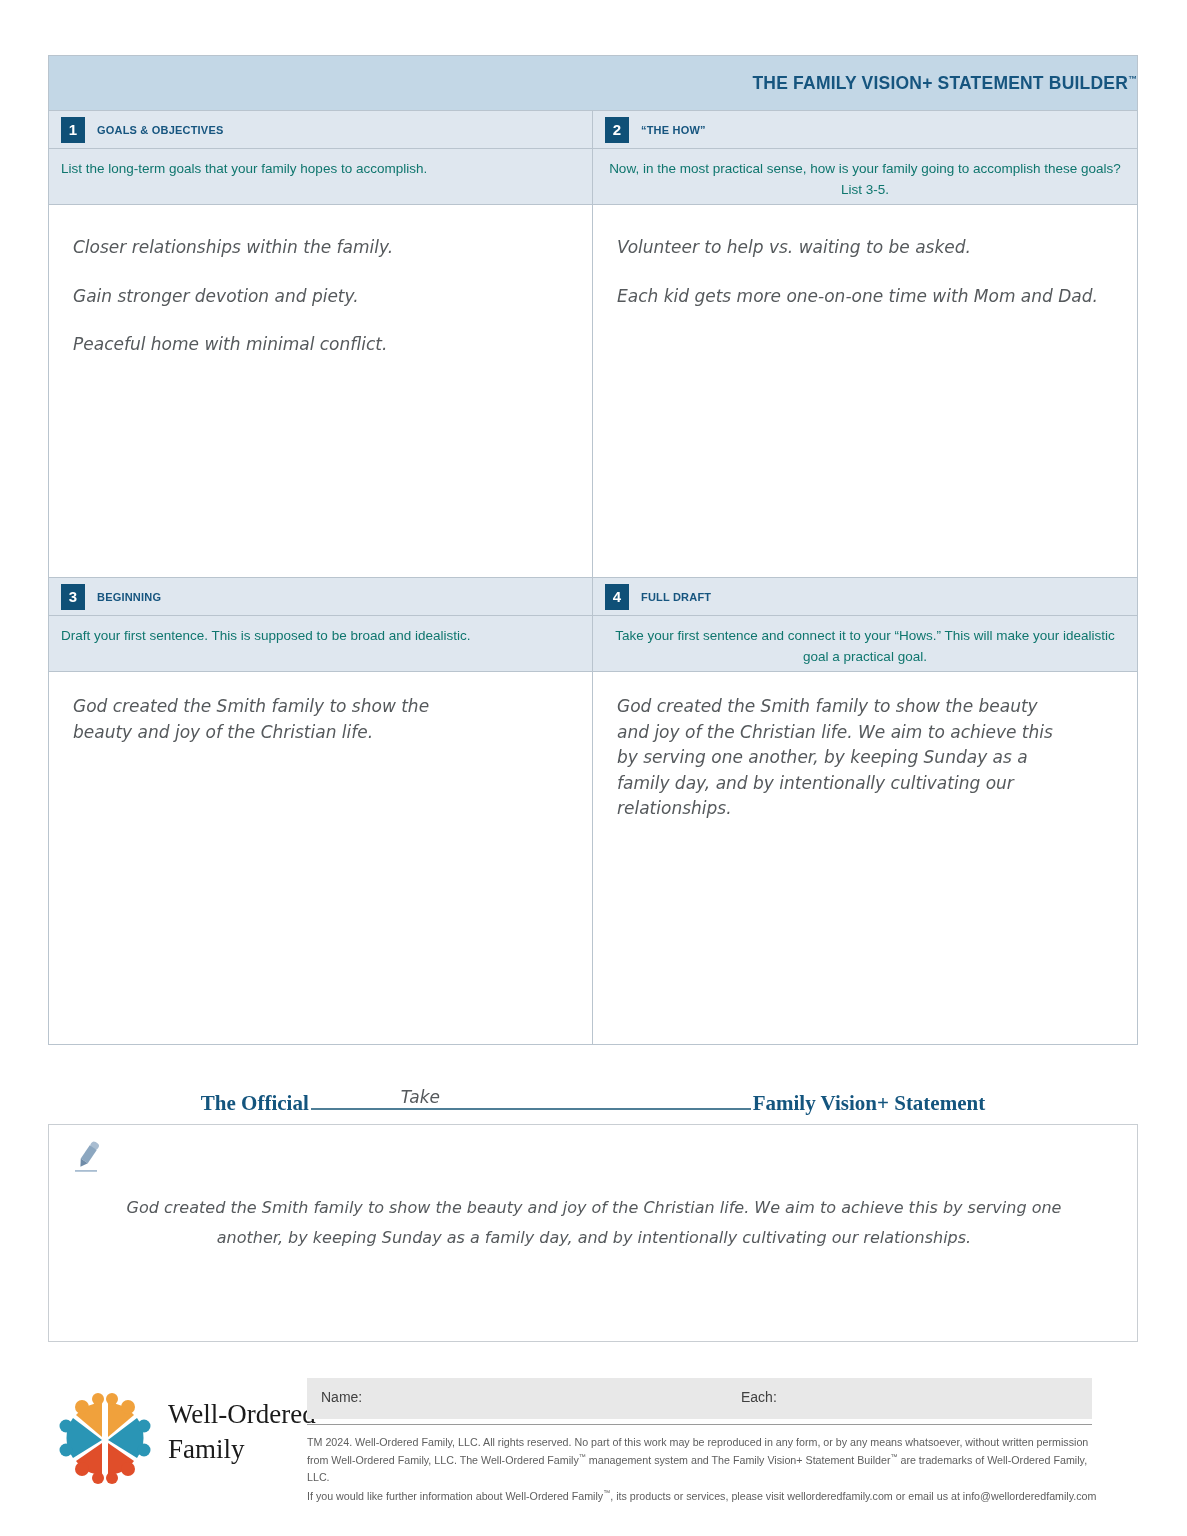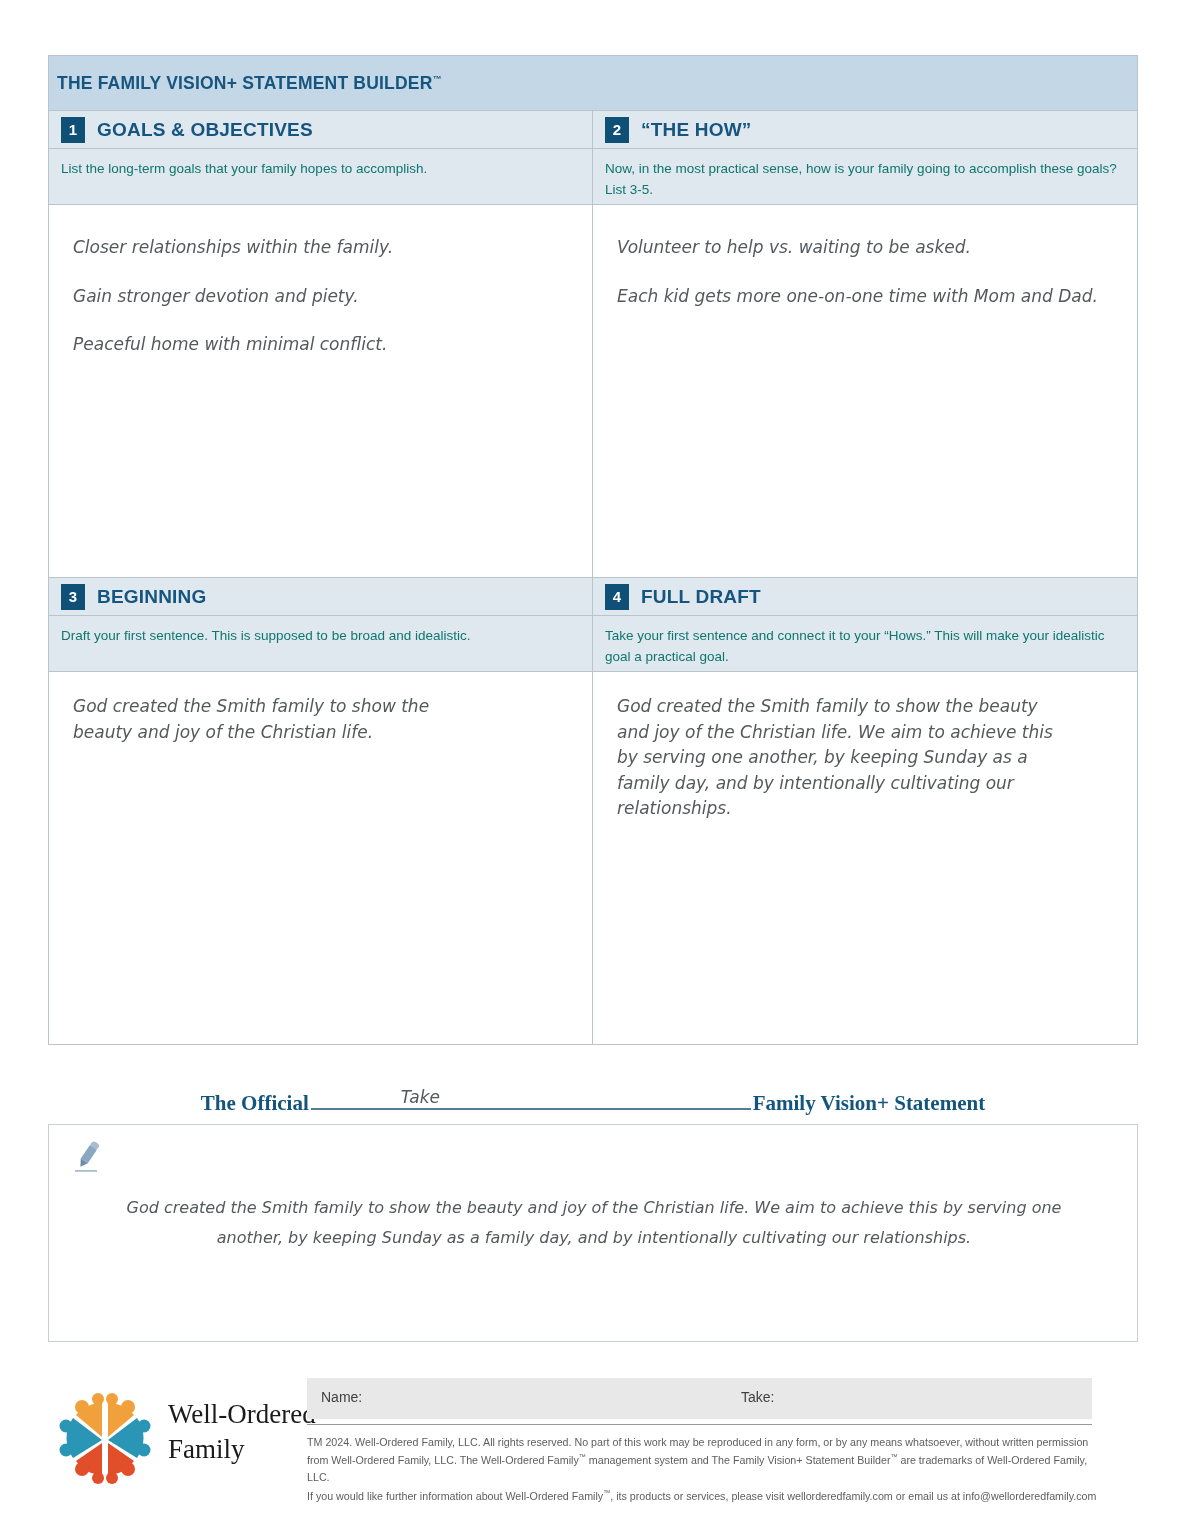"THE FAMILY VISION+ STATEMENT BUILDER™" .sheet-title { padding: 17px 0 16px 8px -> 17px 0 16px 0; text-align: left -> right }
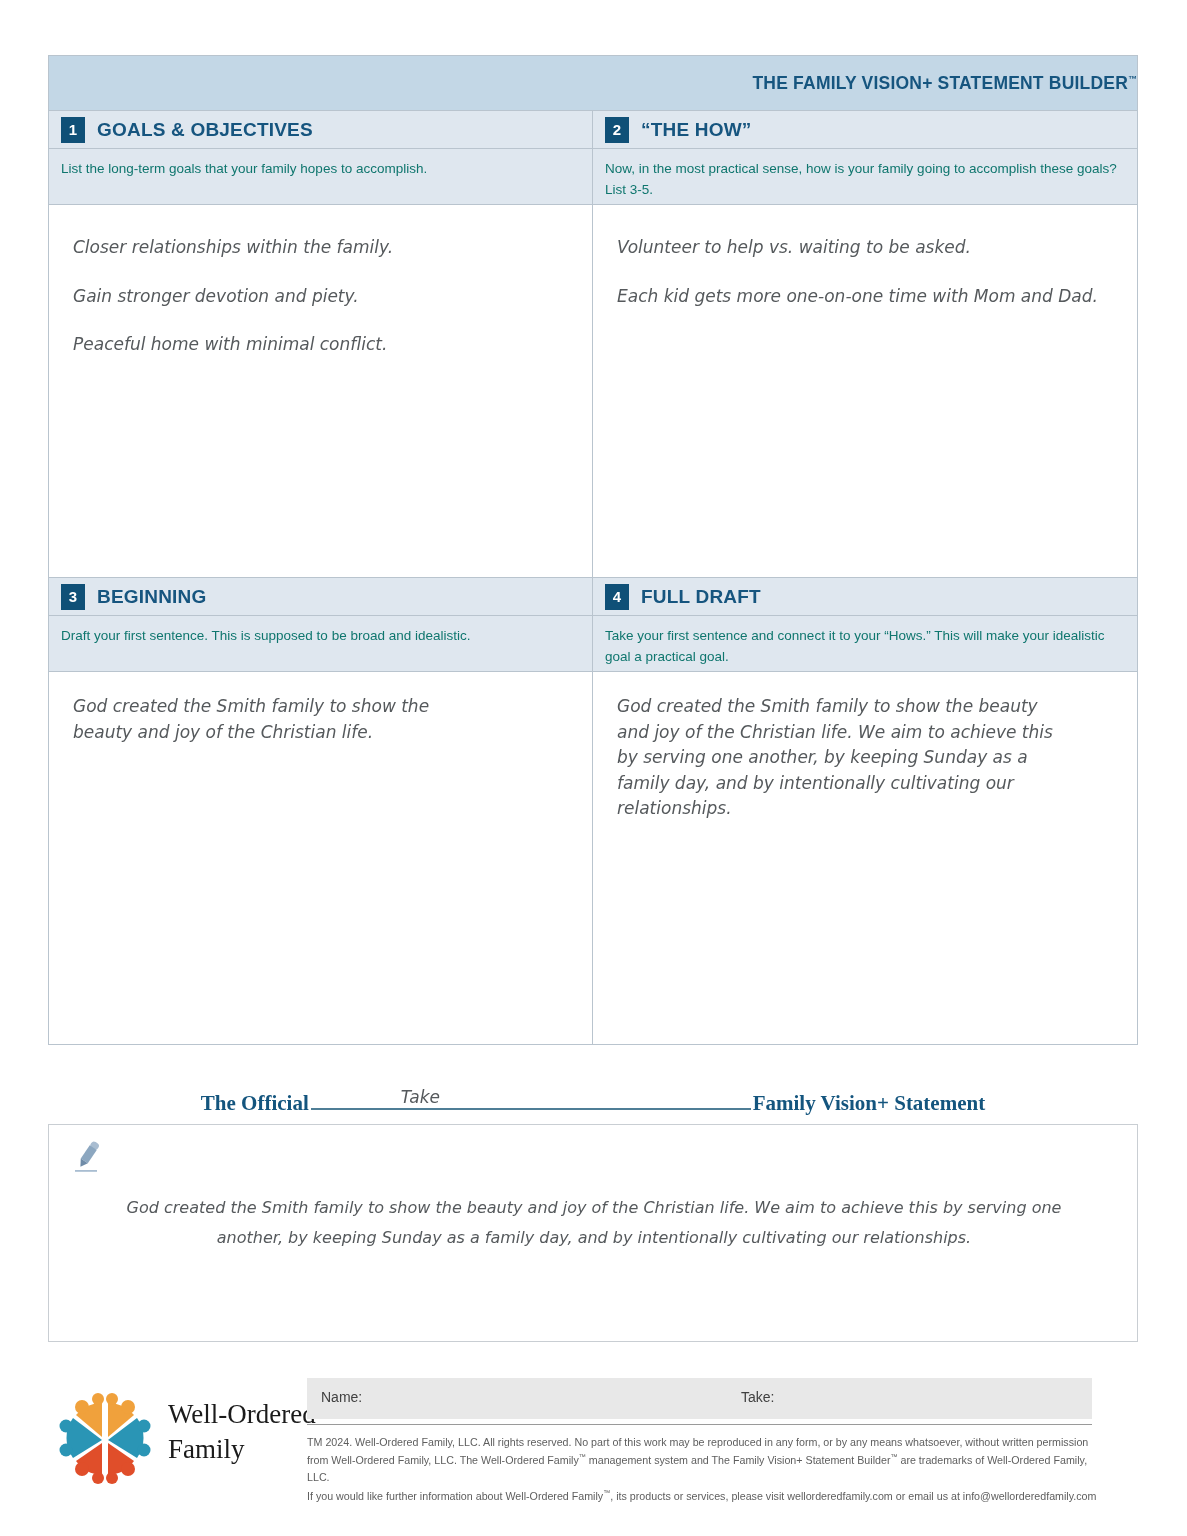"GOALS & OBJECTIVES" .sec-label { font-size: 19px -> 11px }
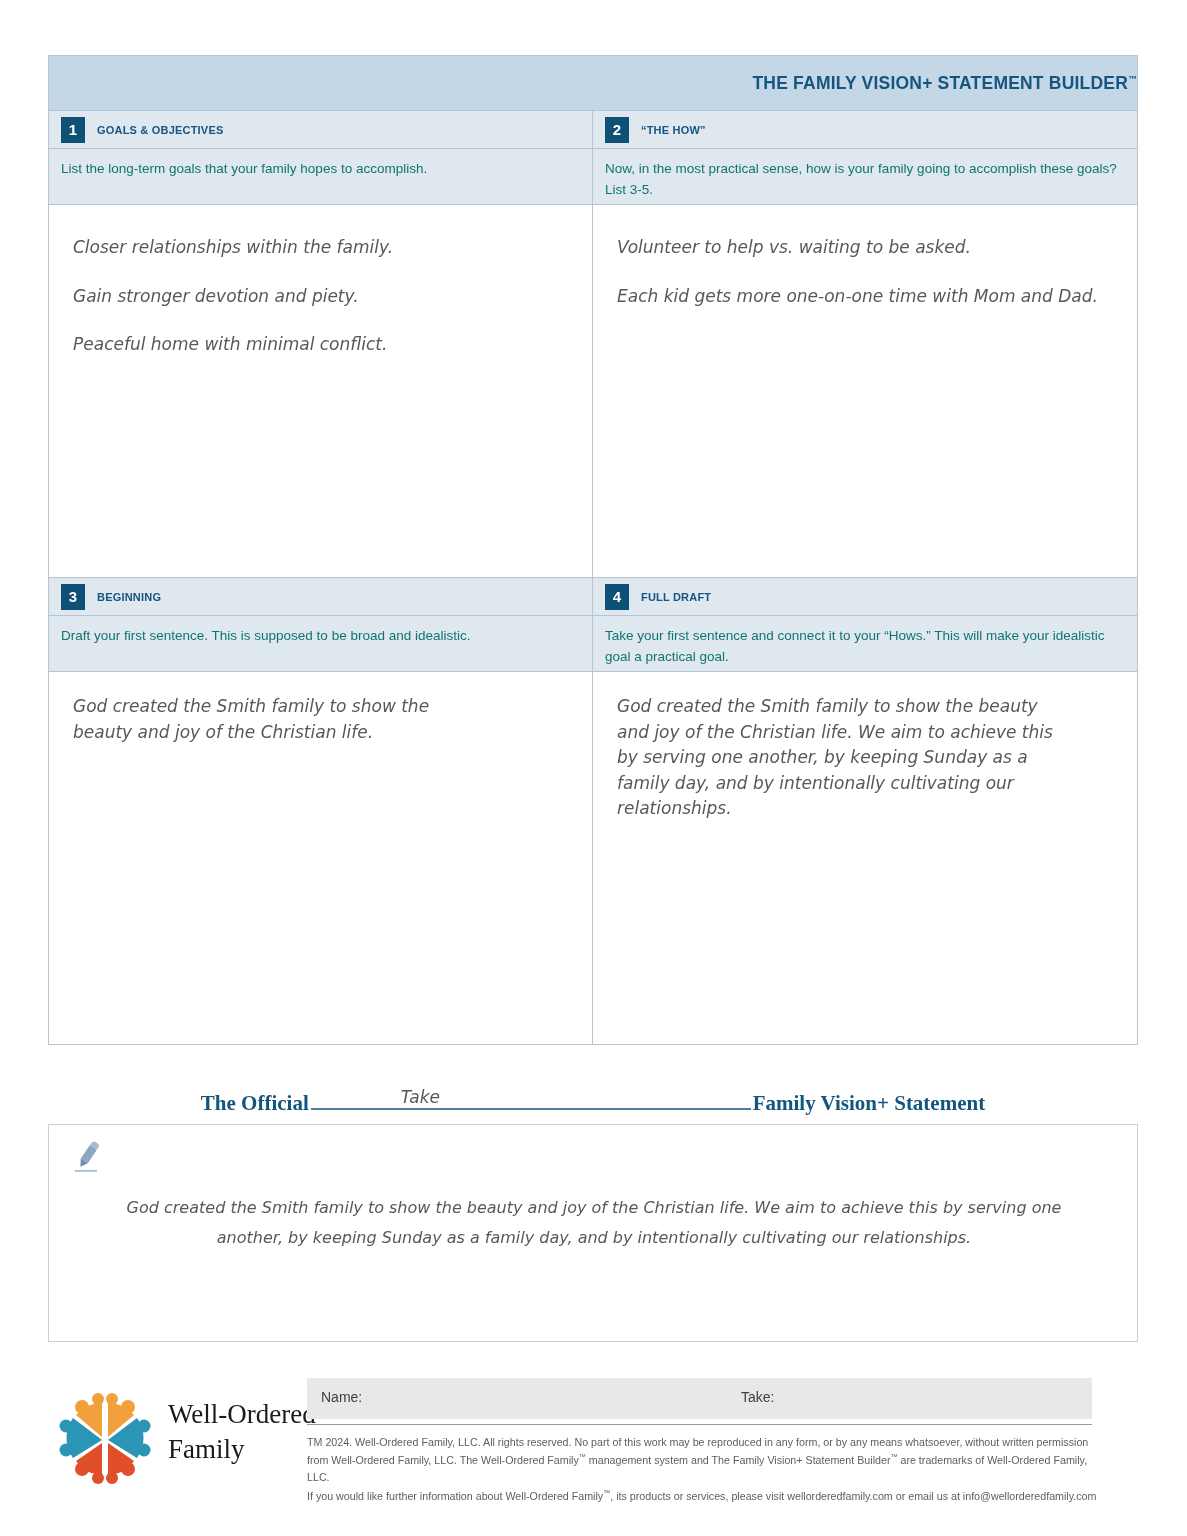"Now, in the most practical" .instr-b { text-align: none -> center }
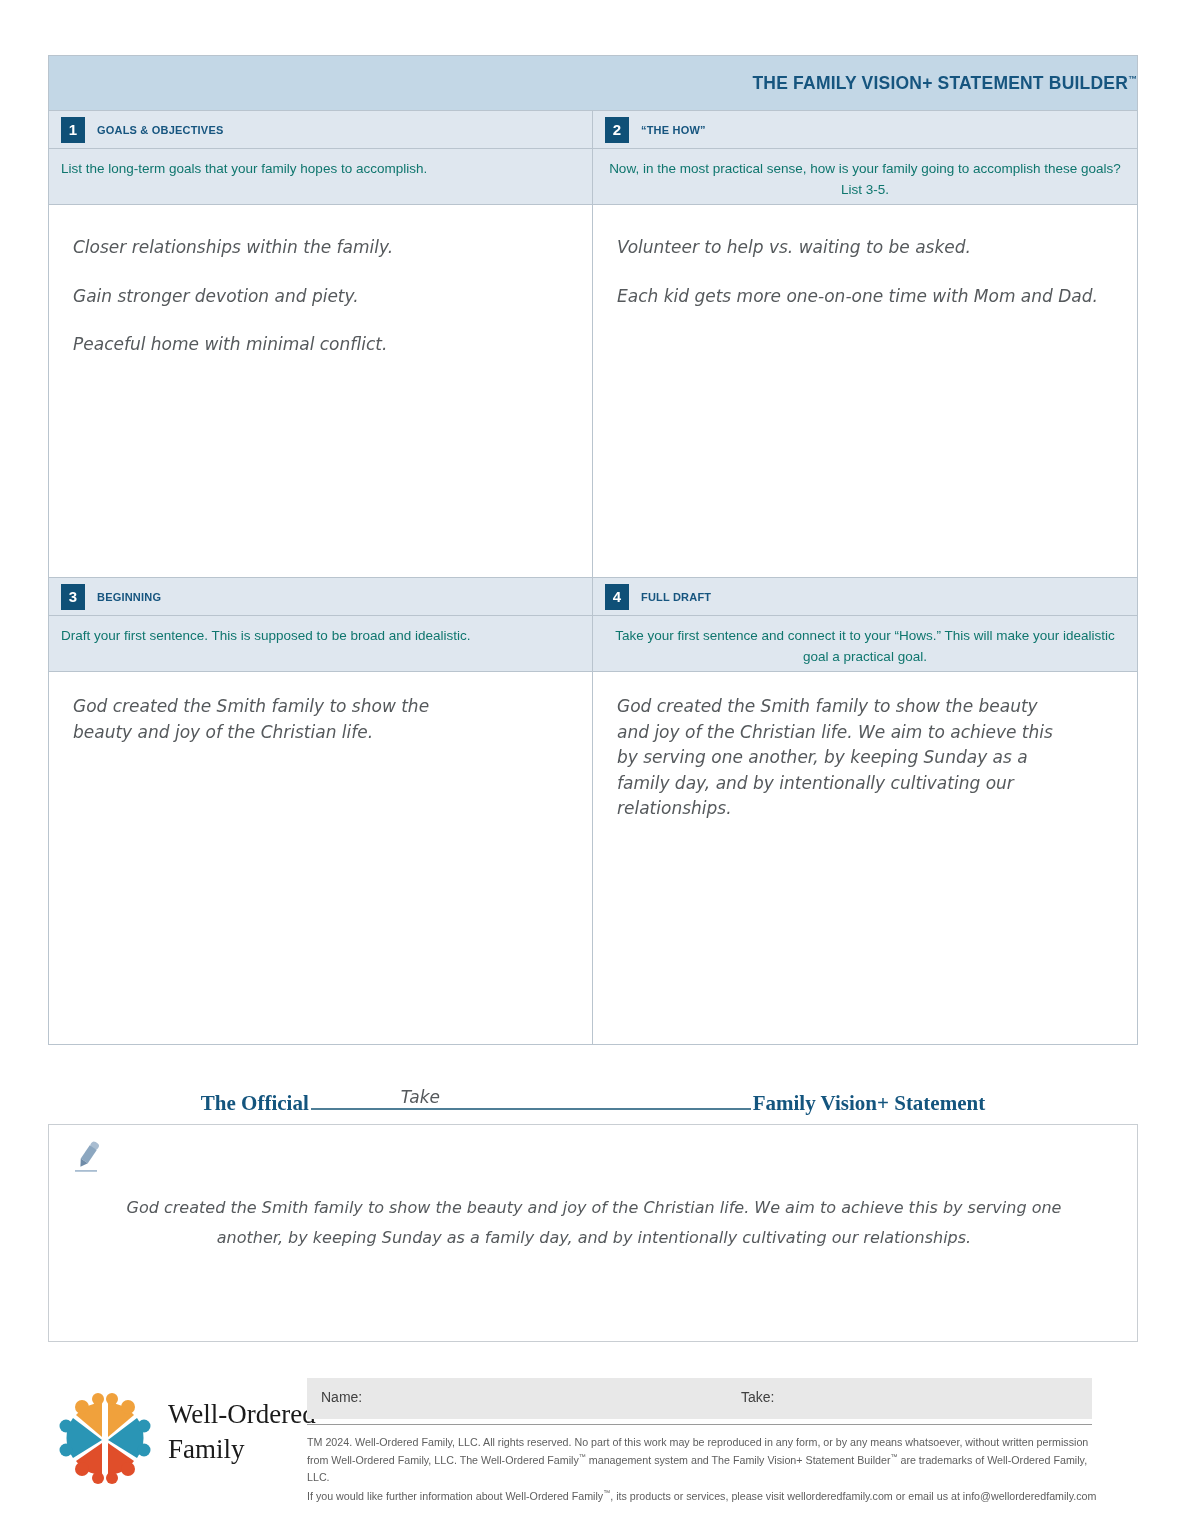"Take:" span.nd-label { text: Take -> Each }
